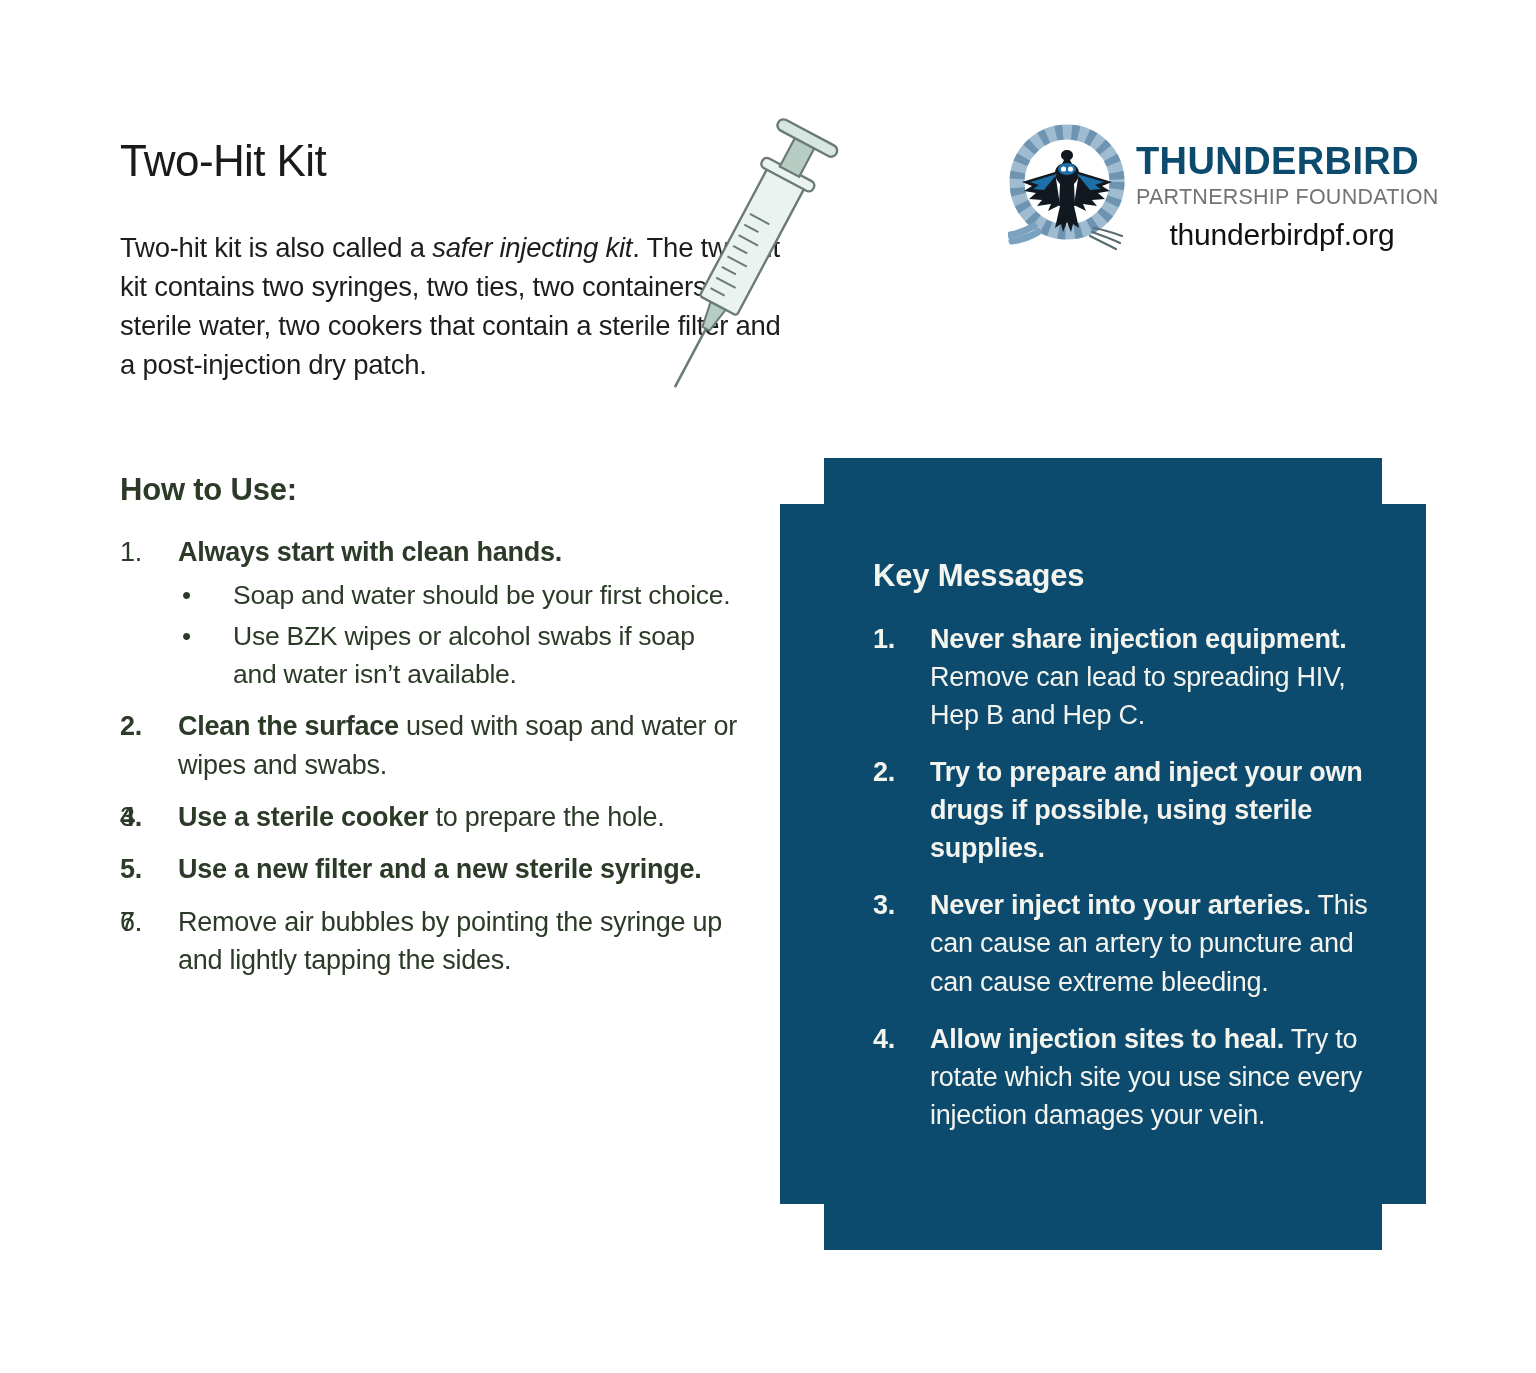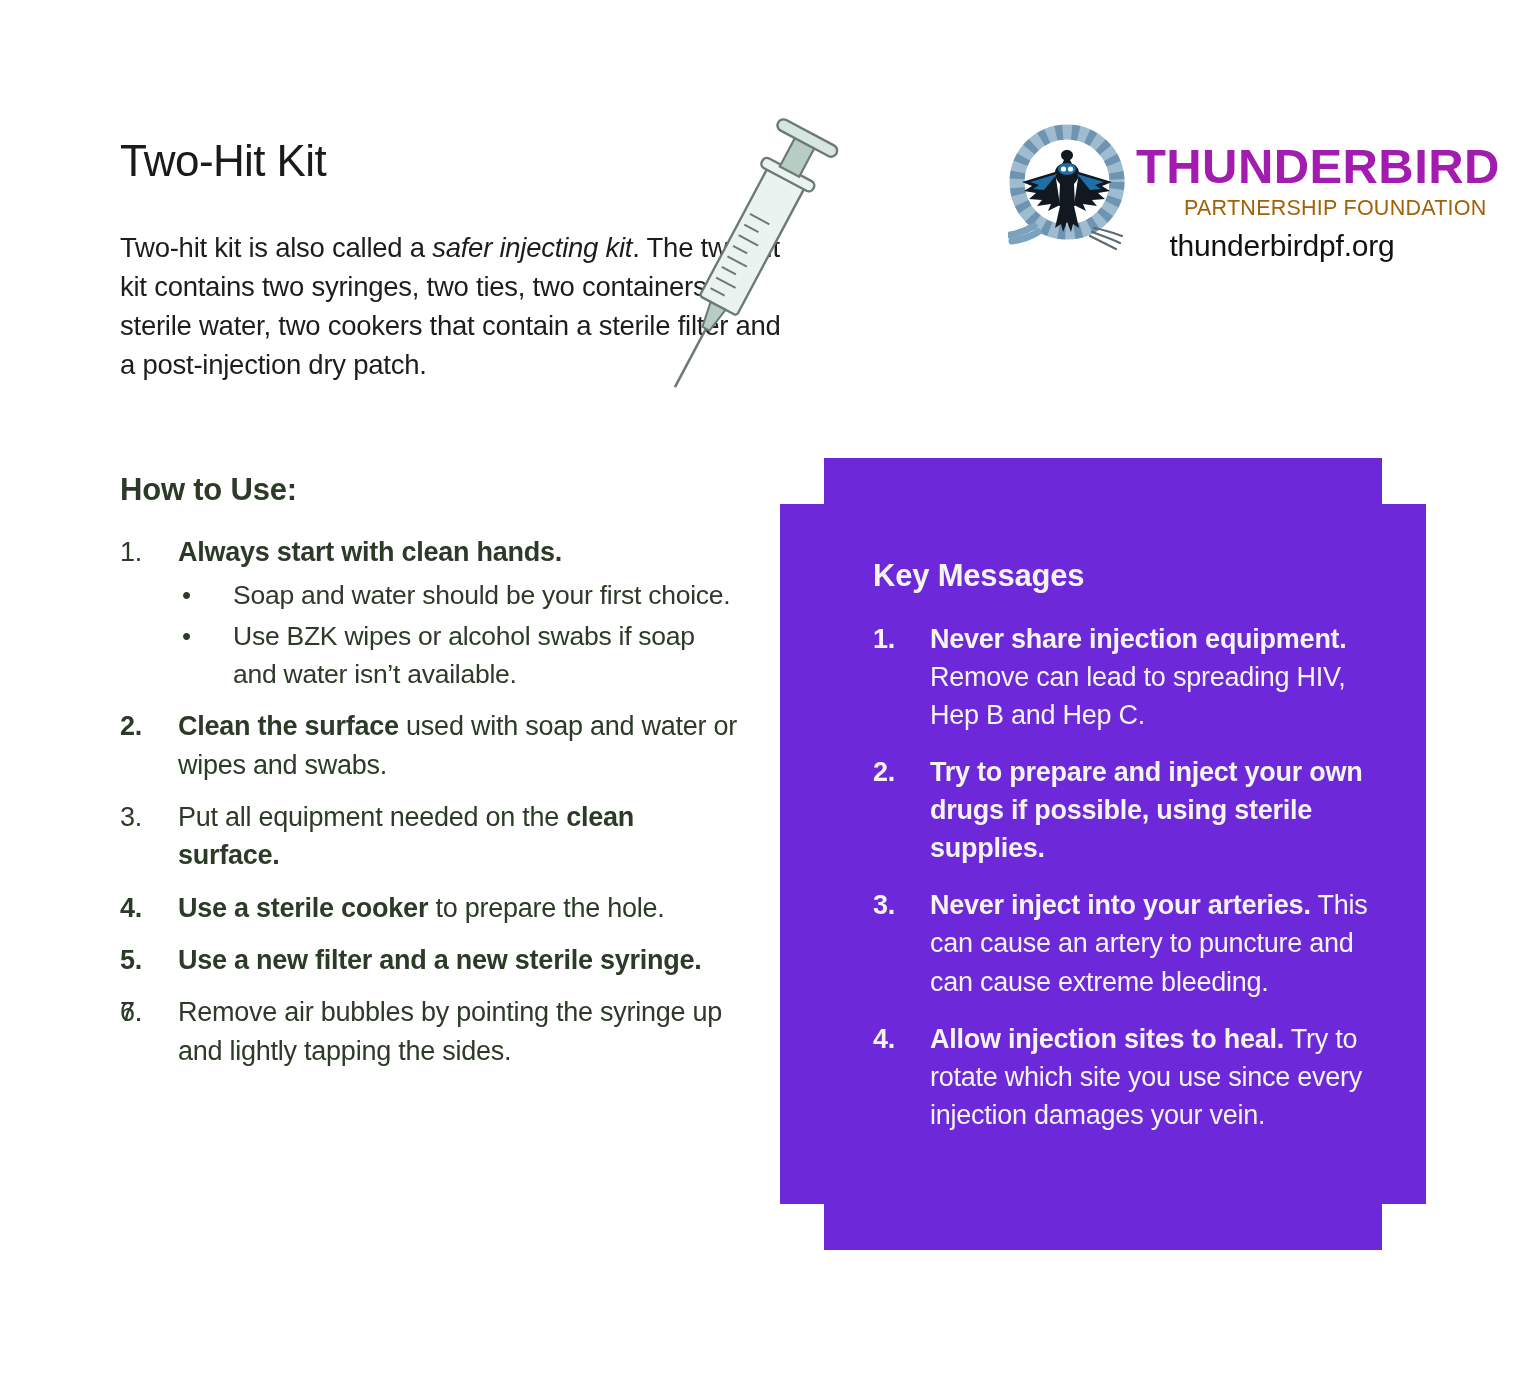"THUNDERBIRD" .logo-name { color: #a21caf -> #0c4a6e; font-size: 49px -> 38px }
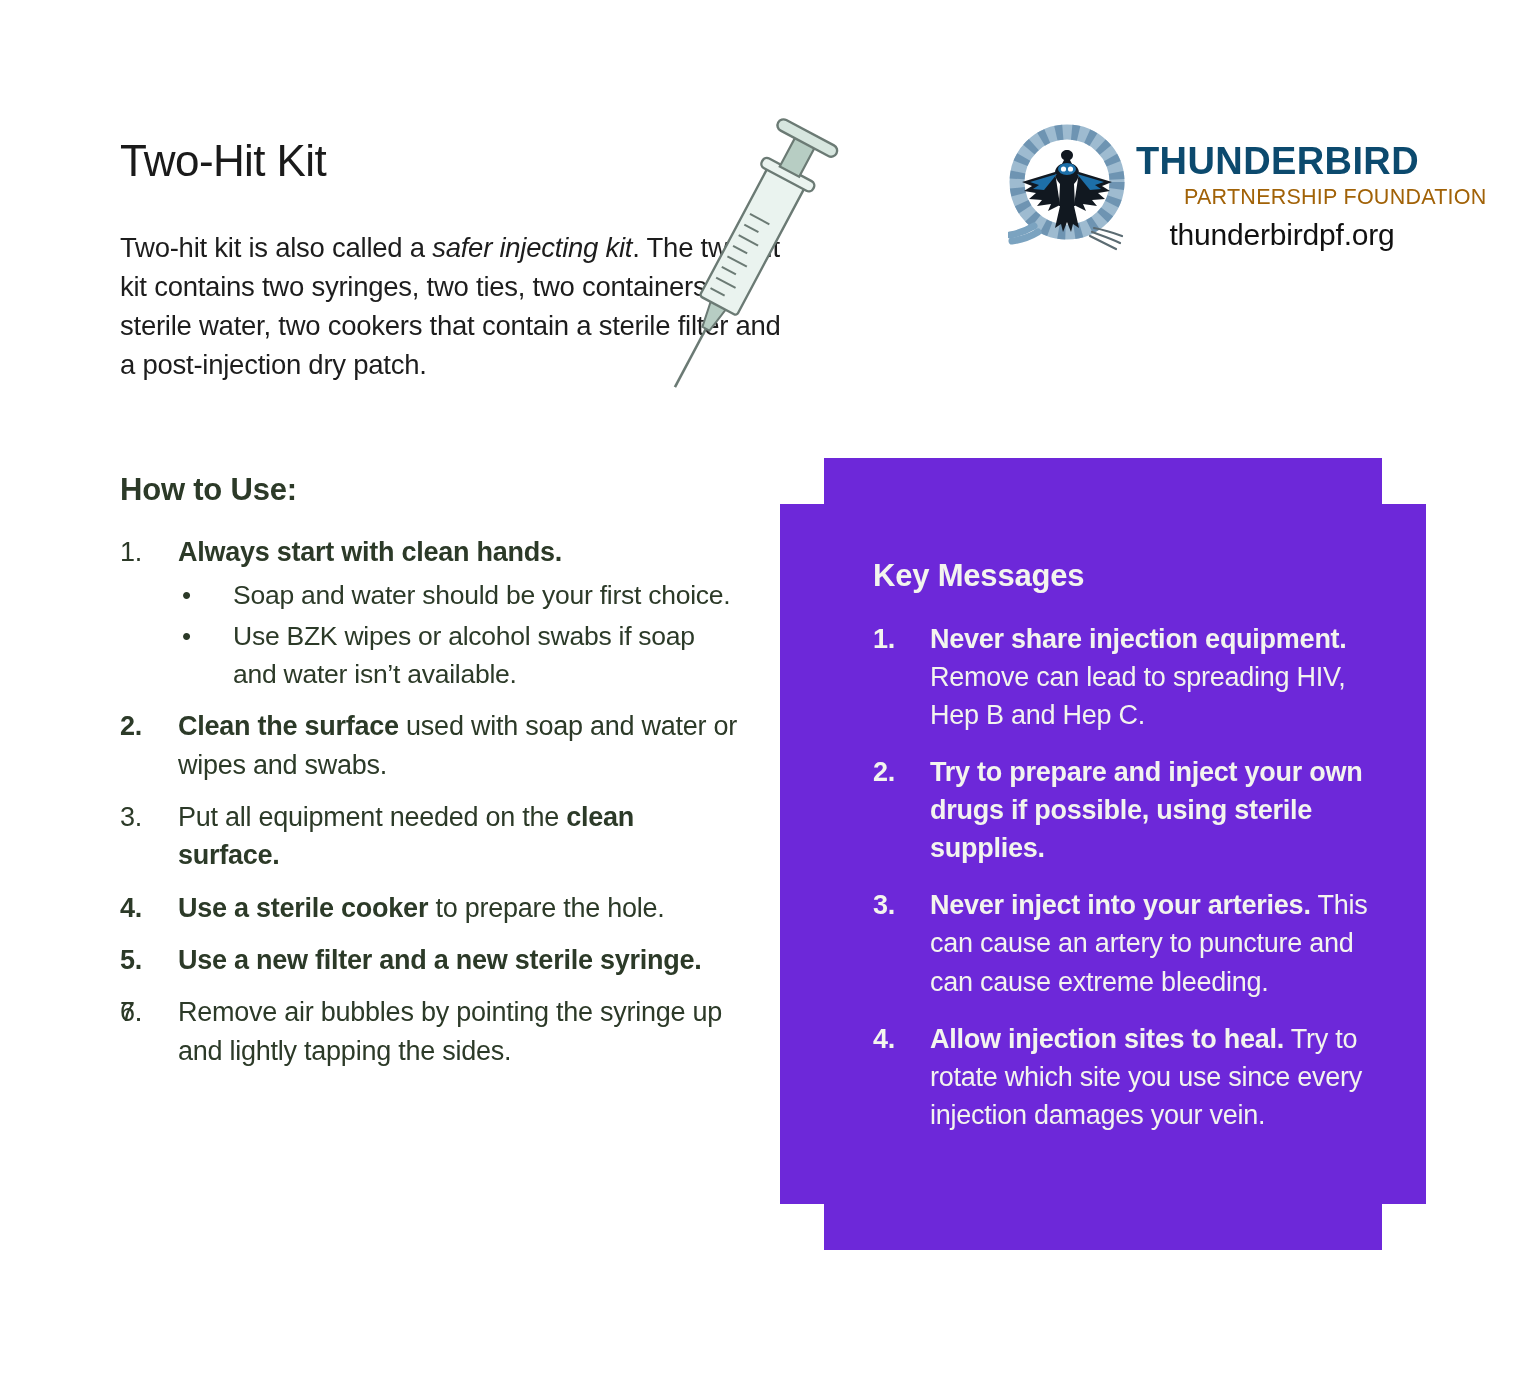"PARTNERSHIP FOUNDATION" .logo-sub { color: #a16207 -> #737373; margin-left: 48px -> none }
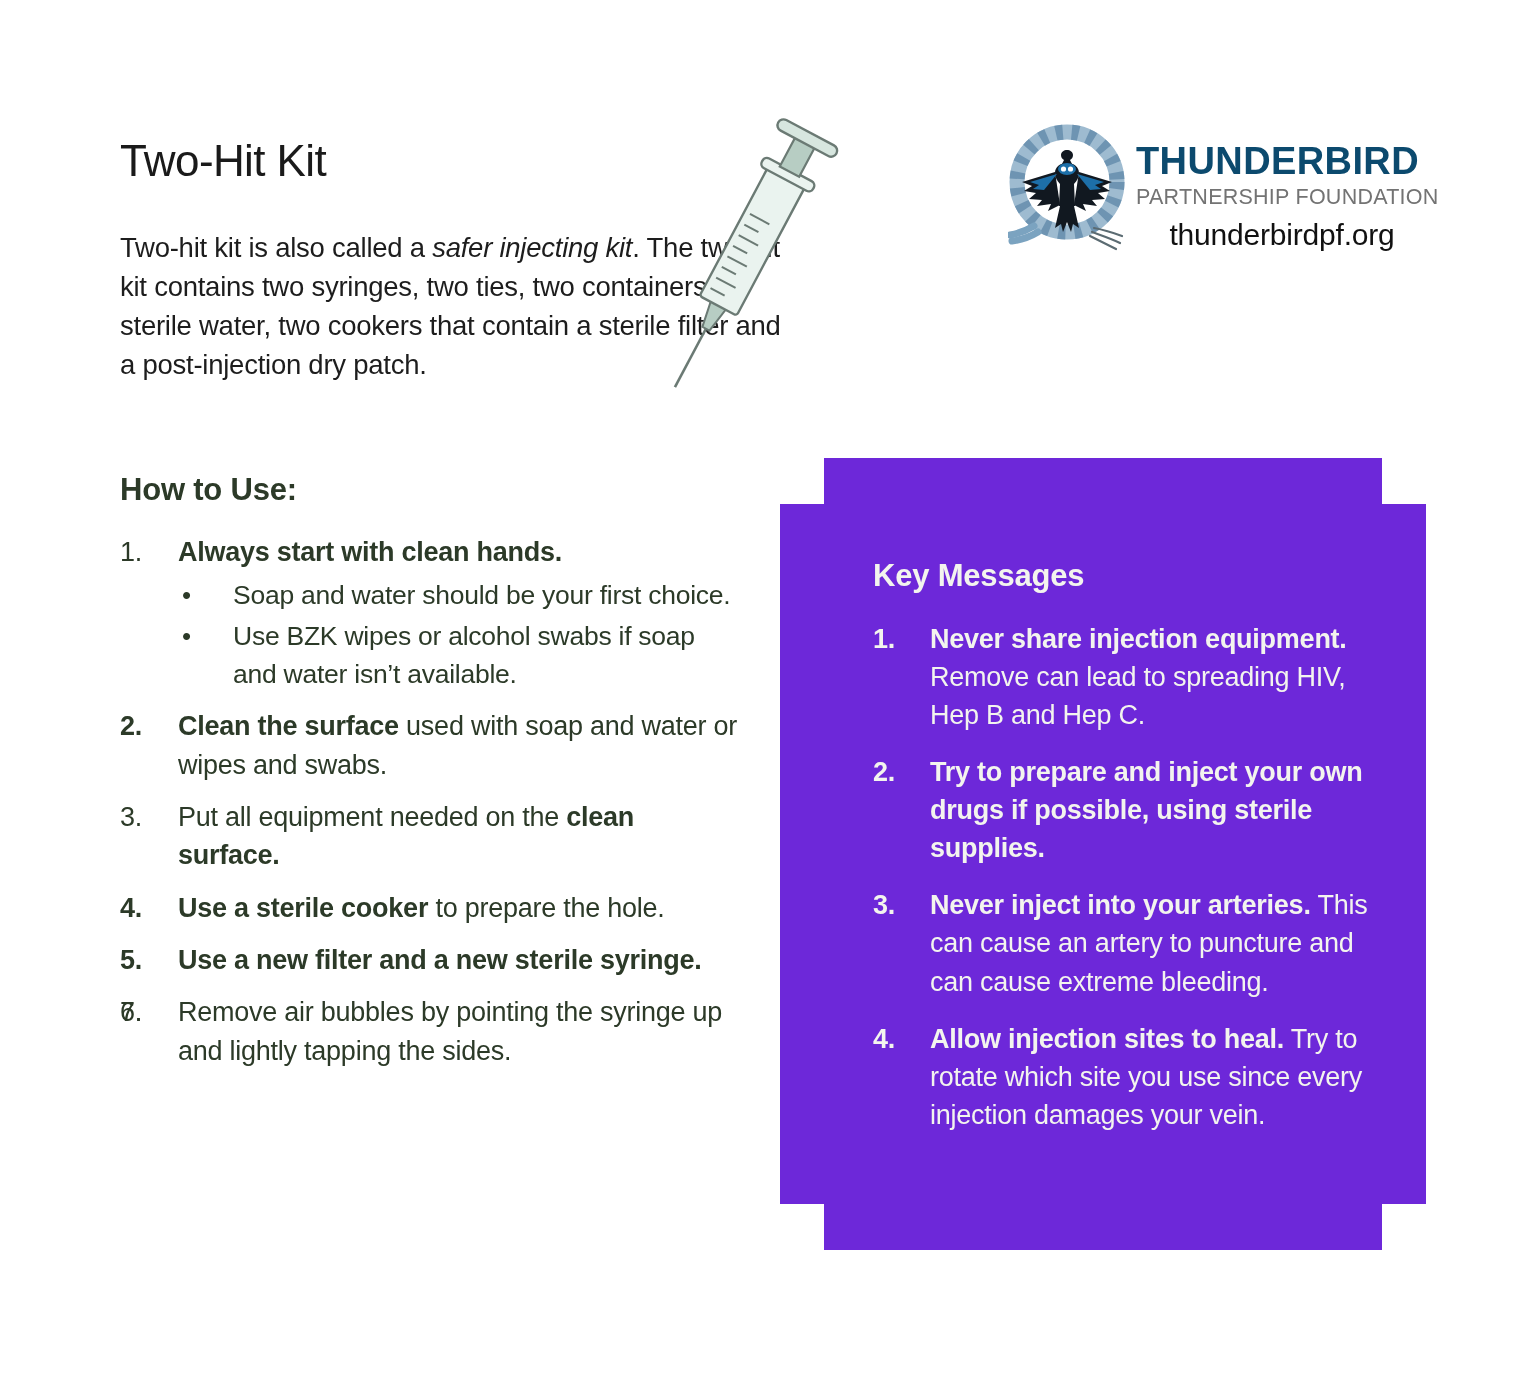"Key Messages" .km-panel { background: #6d28d9 -> #0c4a6e }
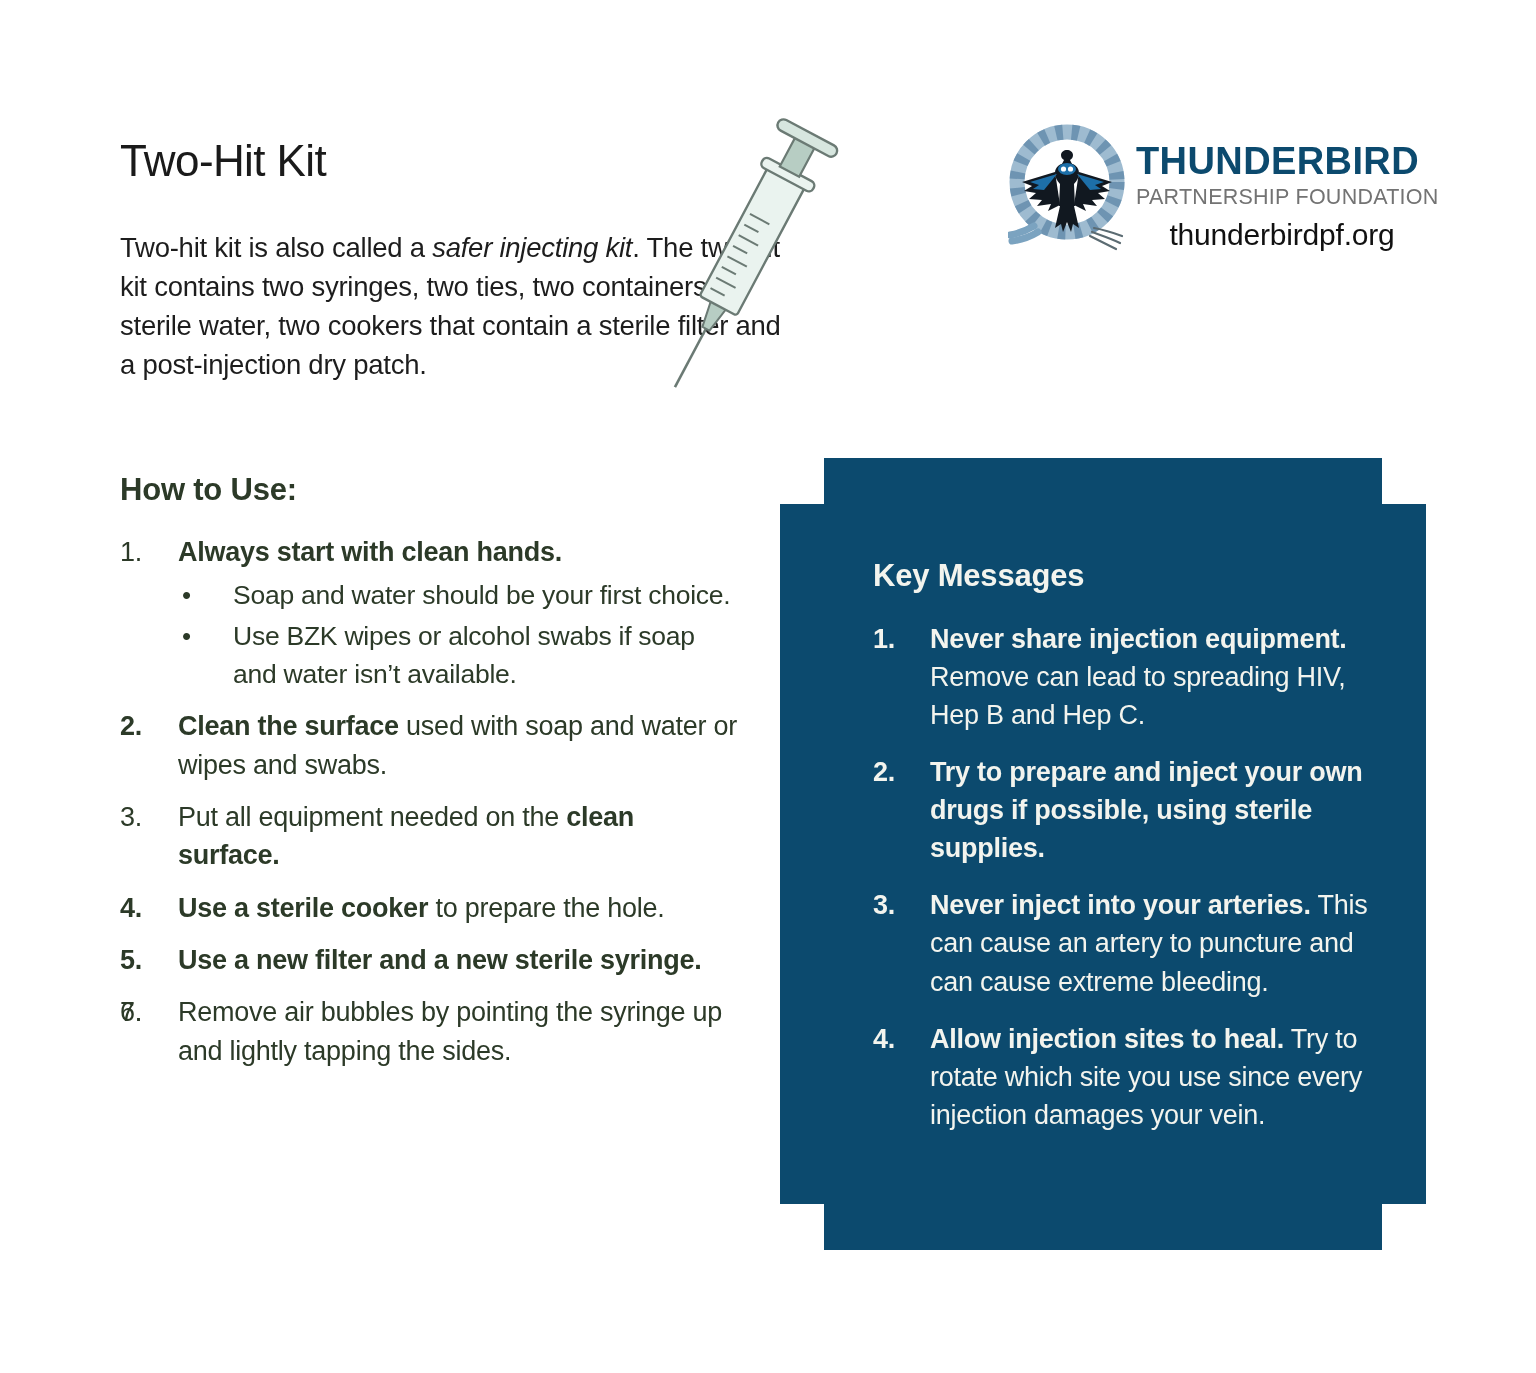"Put all equipment needed on" span.txt { html: <span><span>Put all equipment needed on the </span><b>clean surface.</b></span> -> none }
